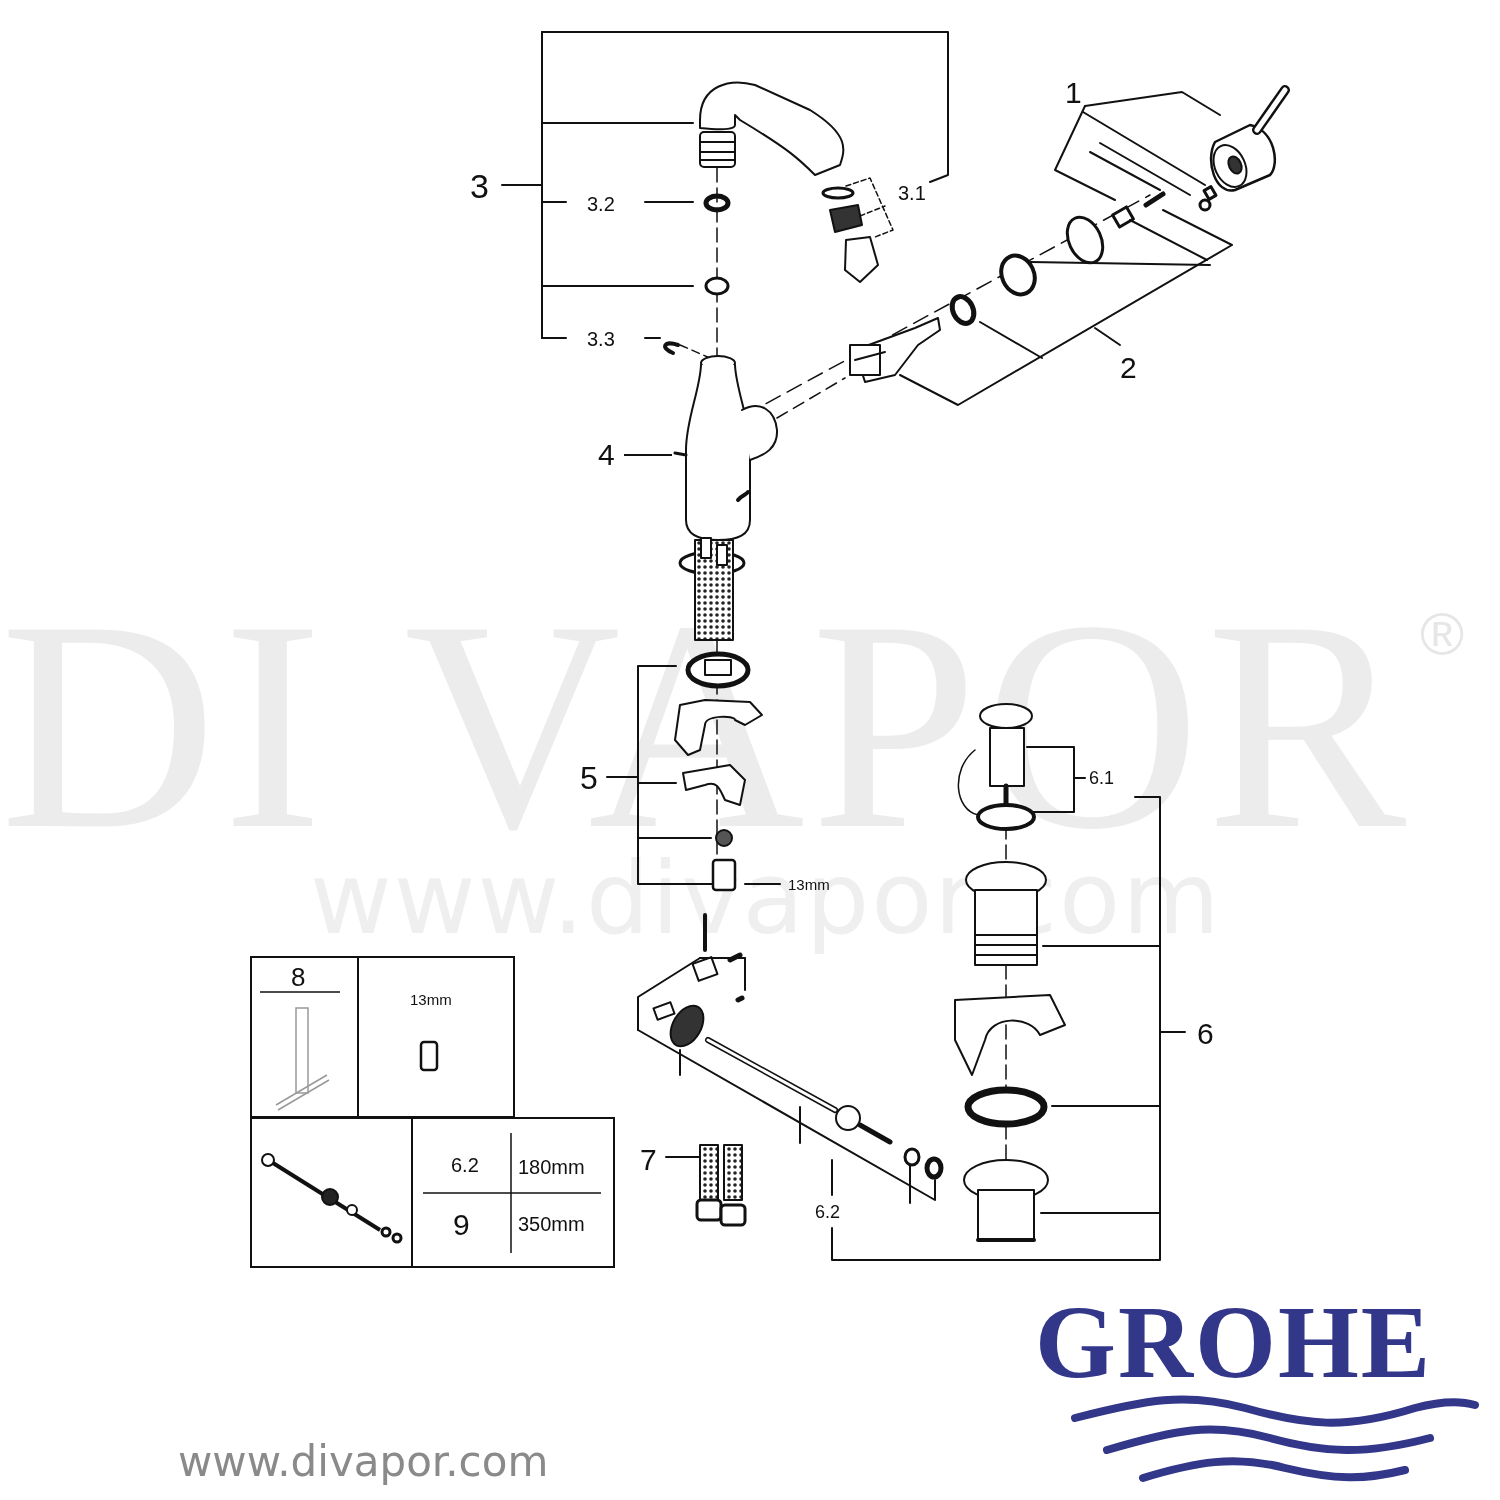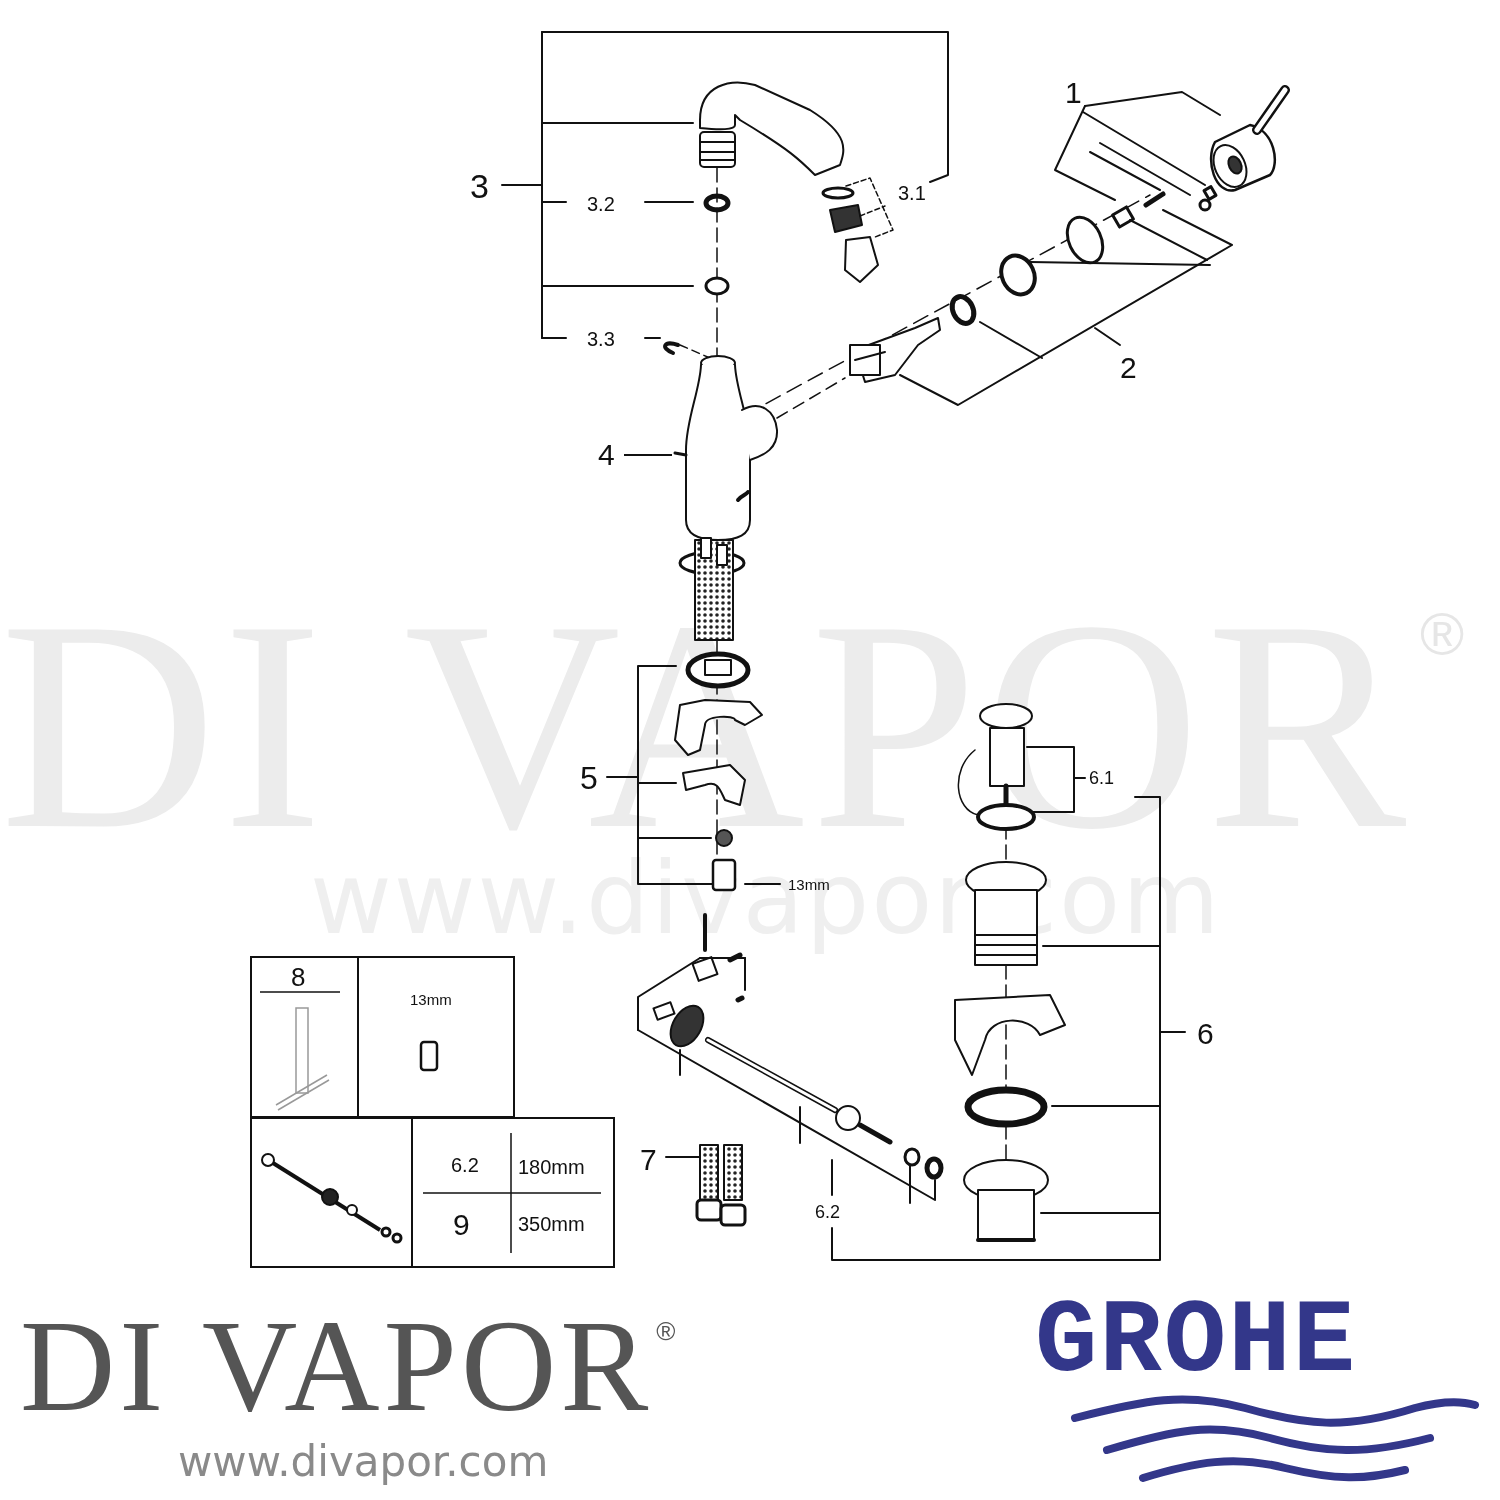"DI VAPOR ®" div.brand-left { html: <div> <span>DI VAPOR</span><sup>®</sup> </div> -> none }
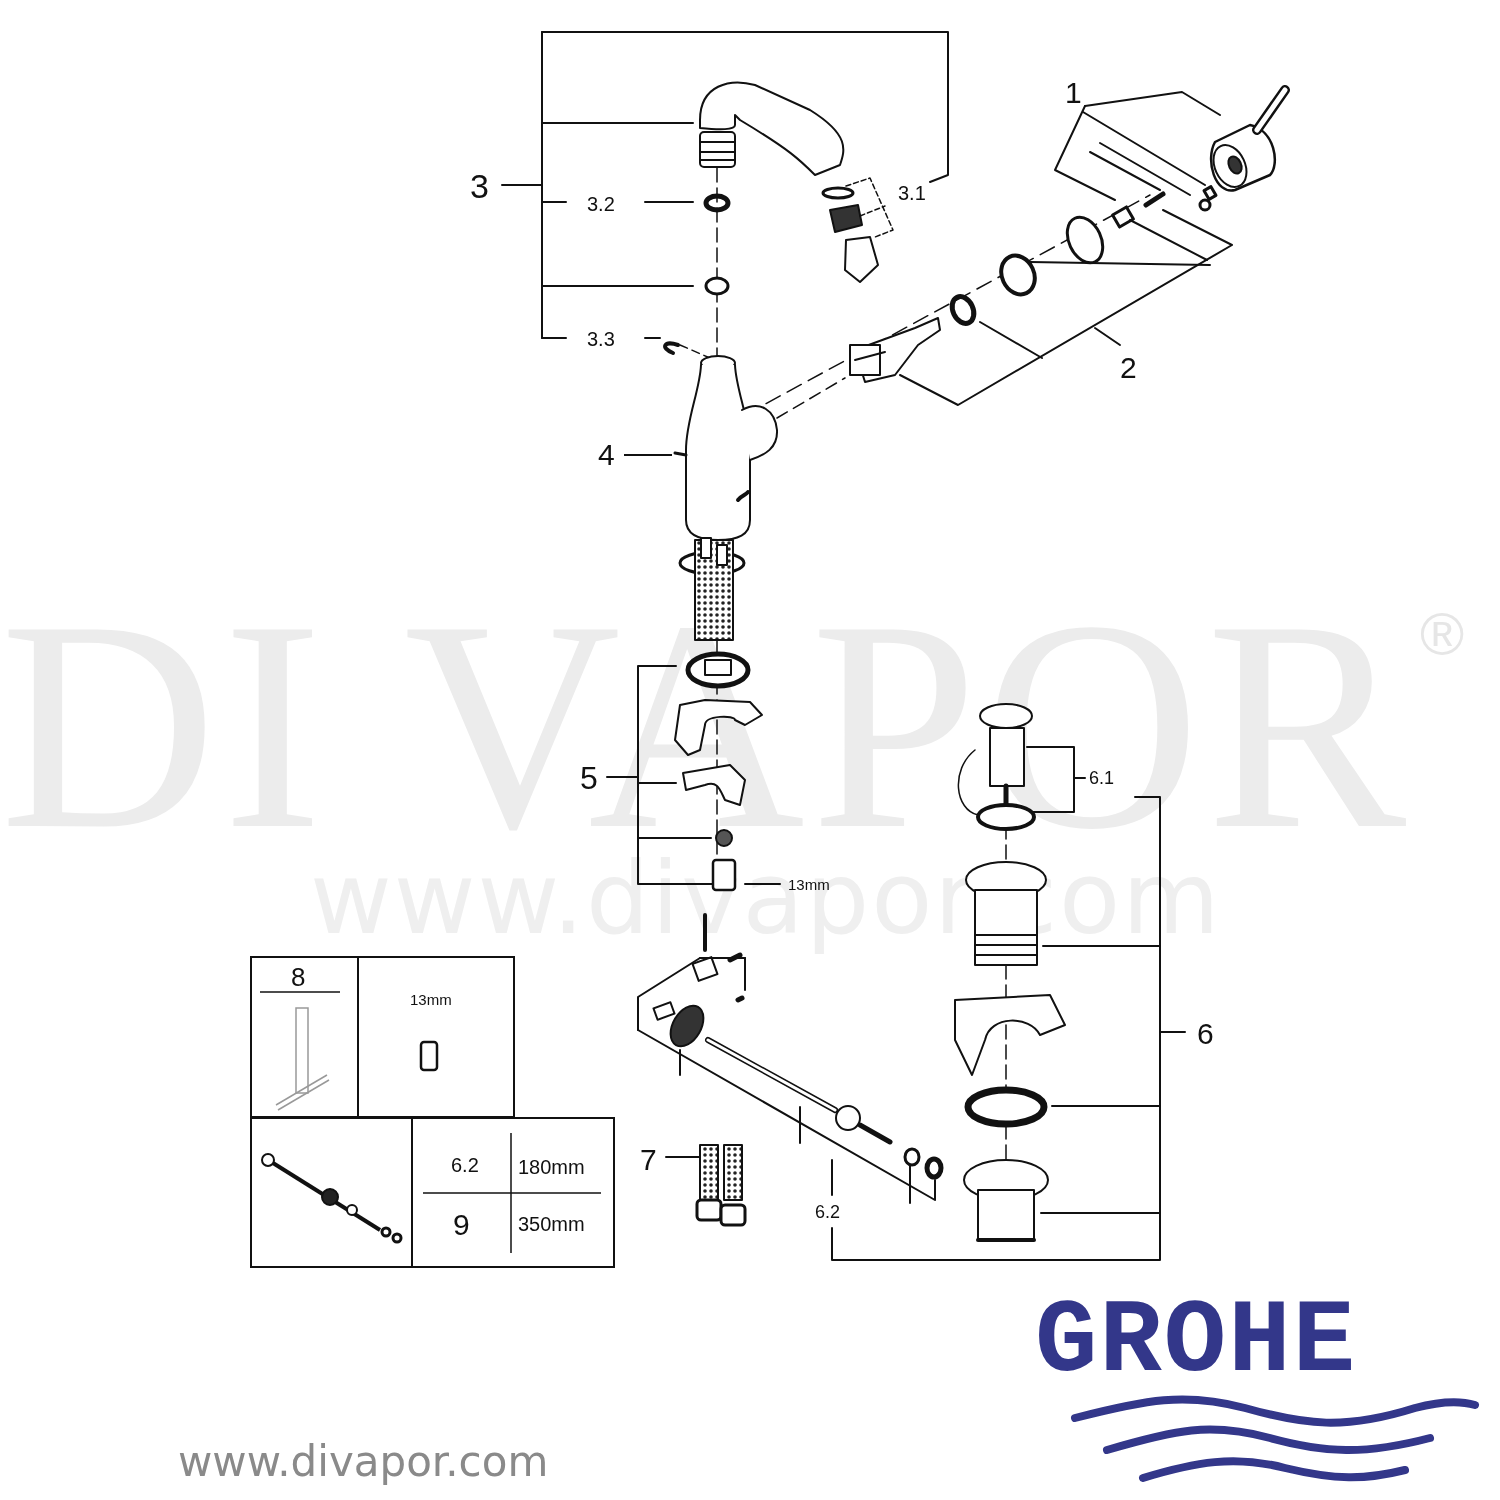"GROHE" .grohe-text { font-family: Liberation Mono, monospace -> Liberation Serif, serif }
